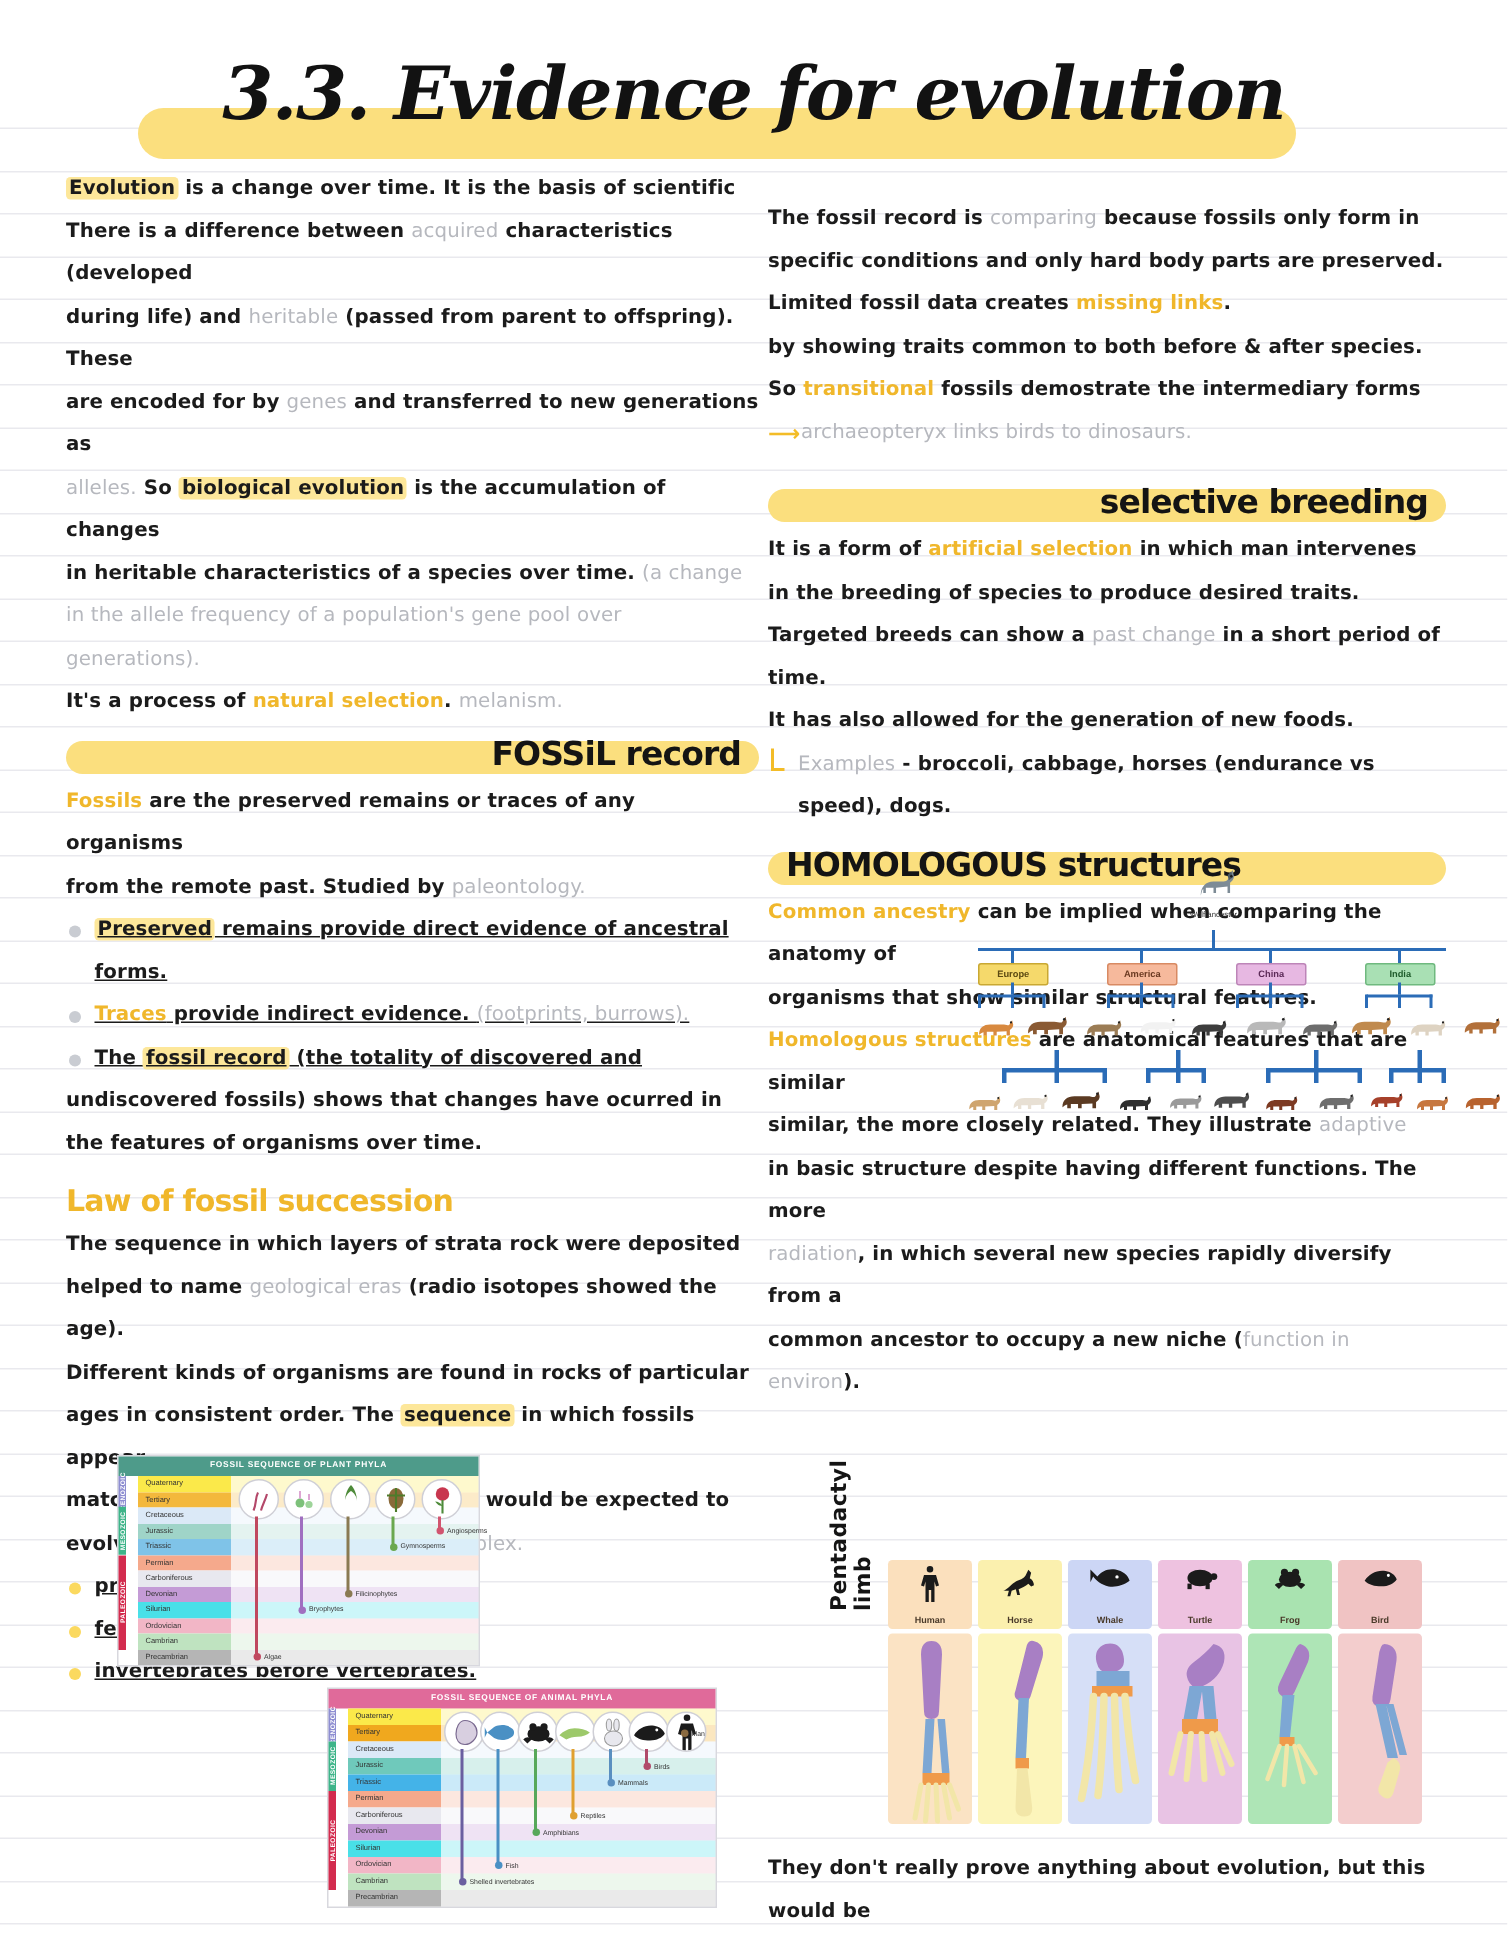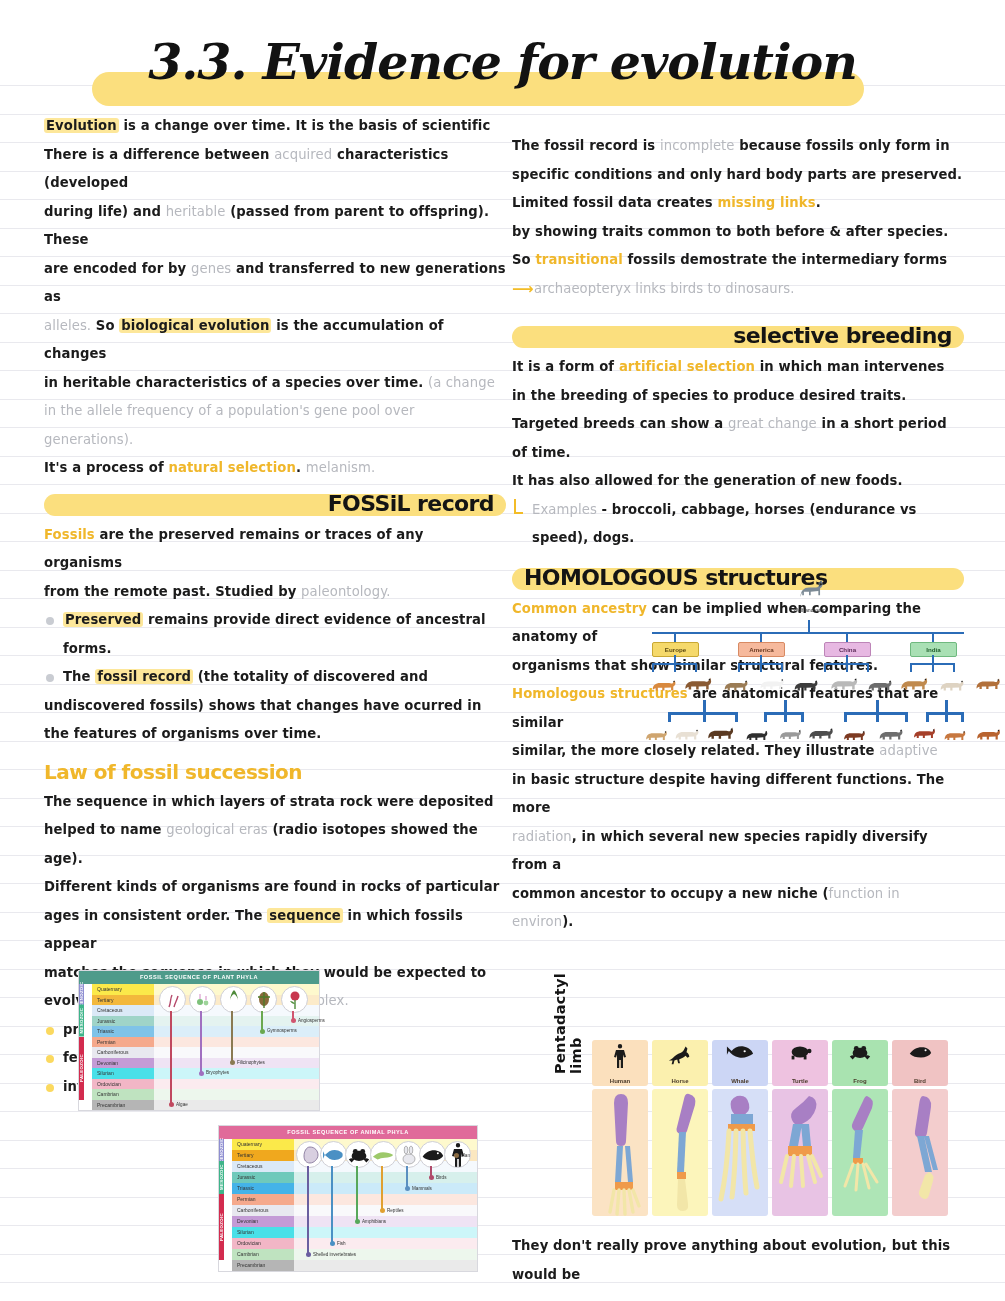"incomplete" span.g { text: incomplete -> comparing }
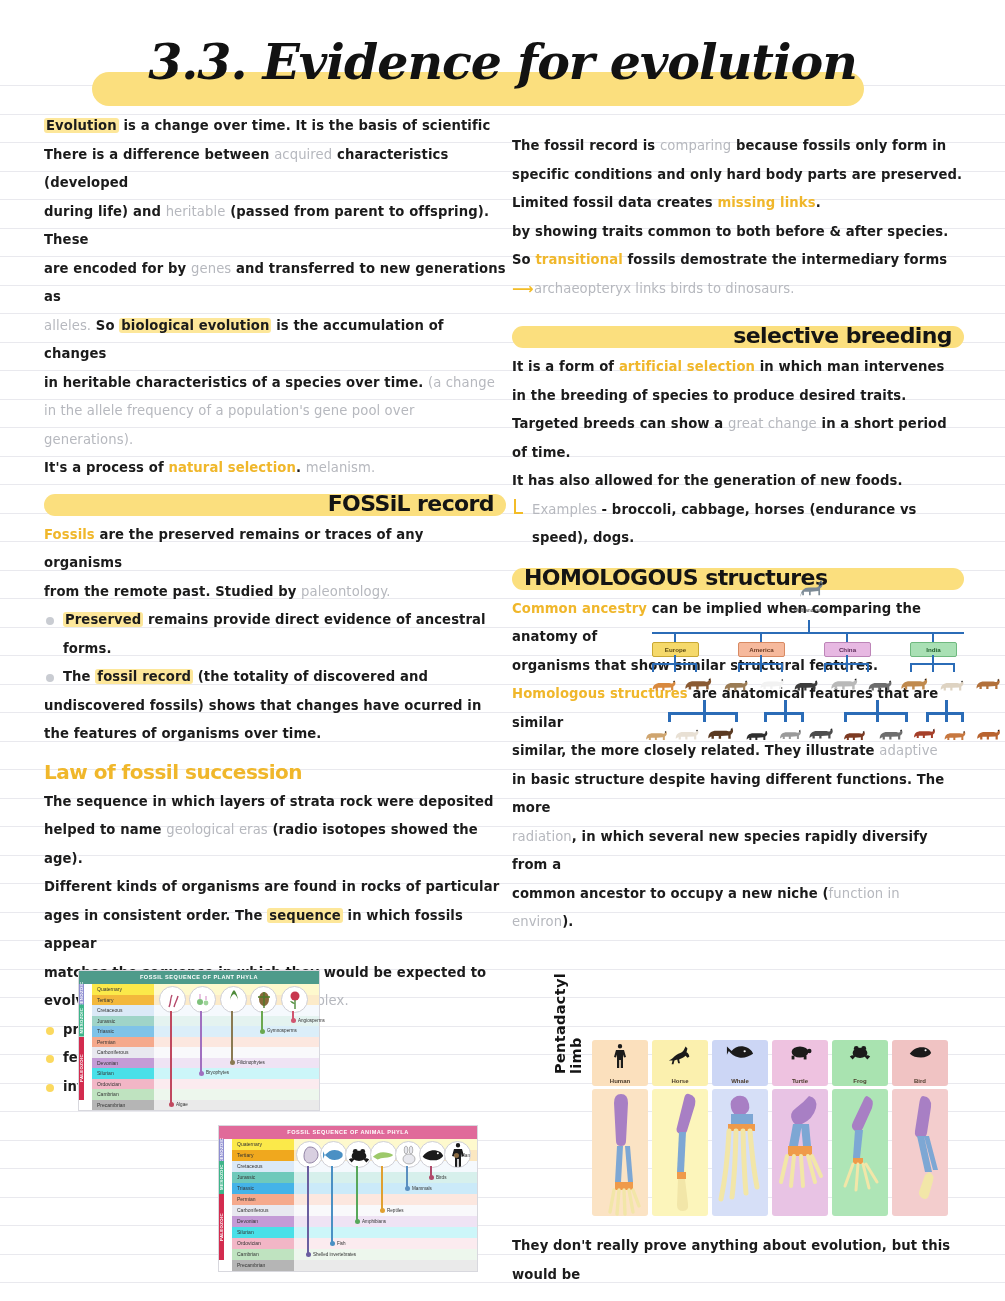"great change" span.g { text: great -> past }
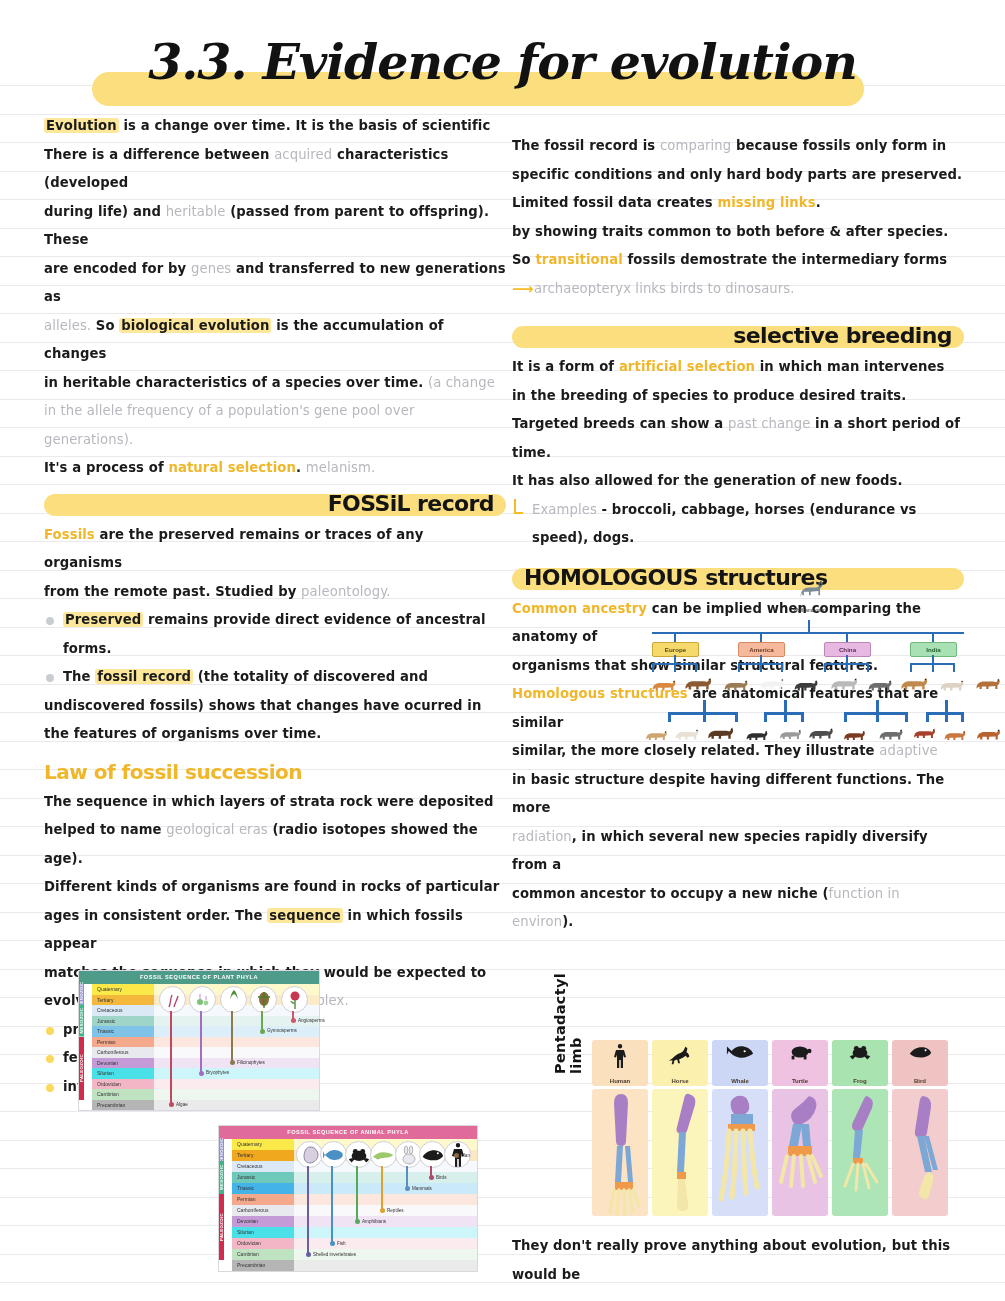"Preserved remains provide direct" .blist { text-decoration: none -> underline }
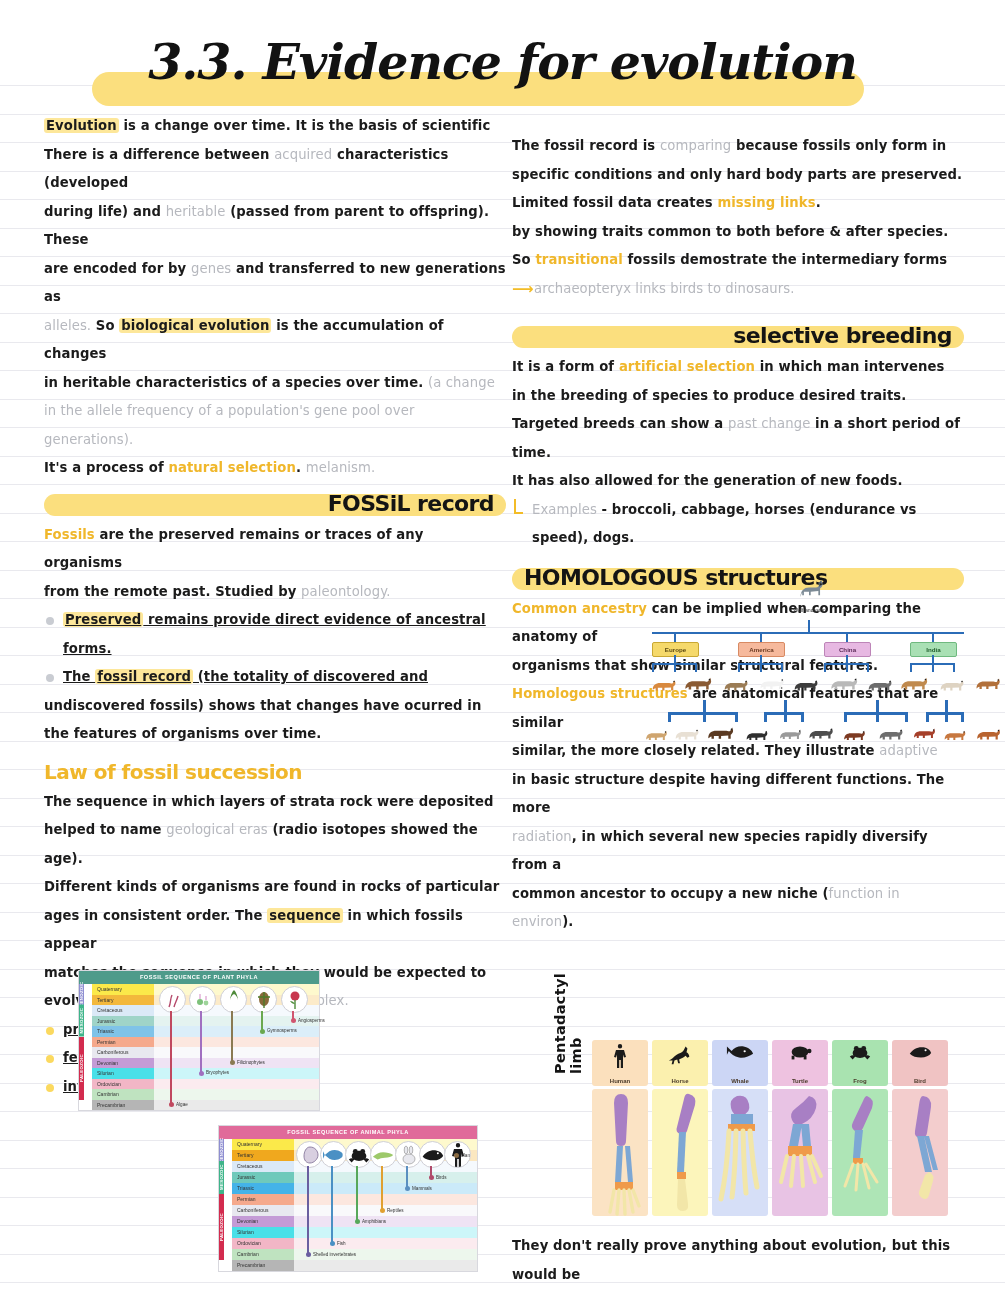"Traces provide indirect evidence." li { html: none -> <li><span></span><span>Traces</span><span> provide indirect evidence. </span><span>(footprints, burrows).</span></li> }
